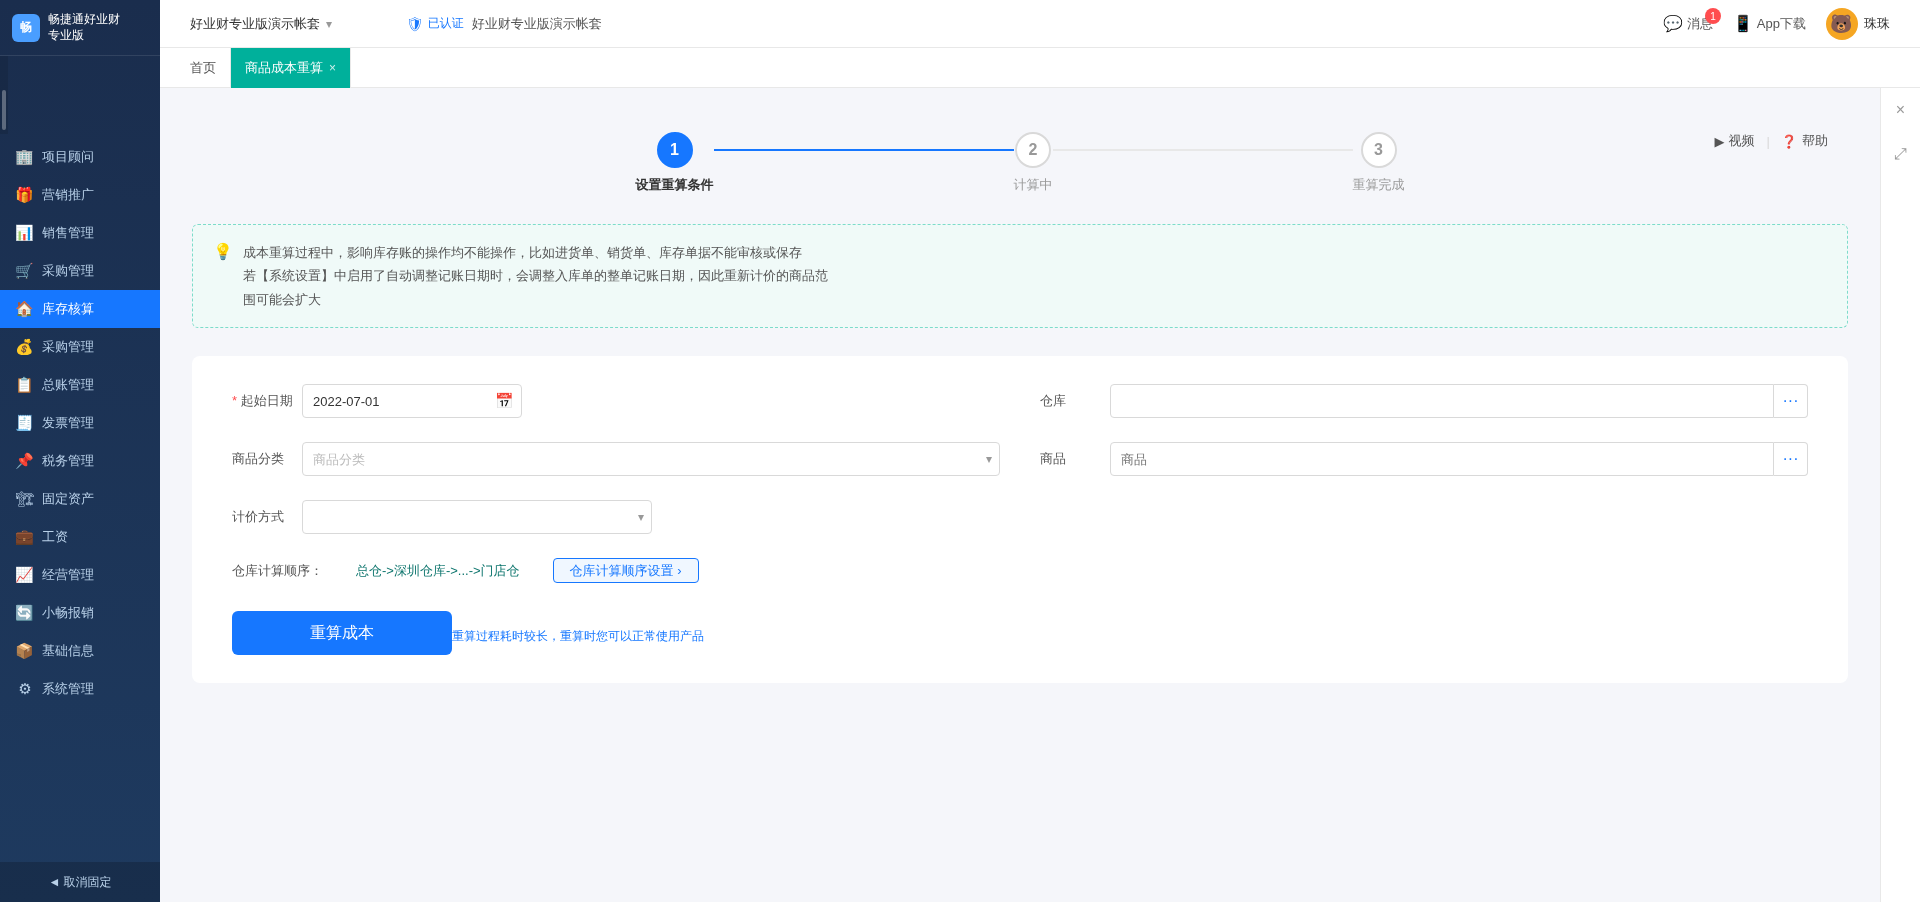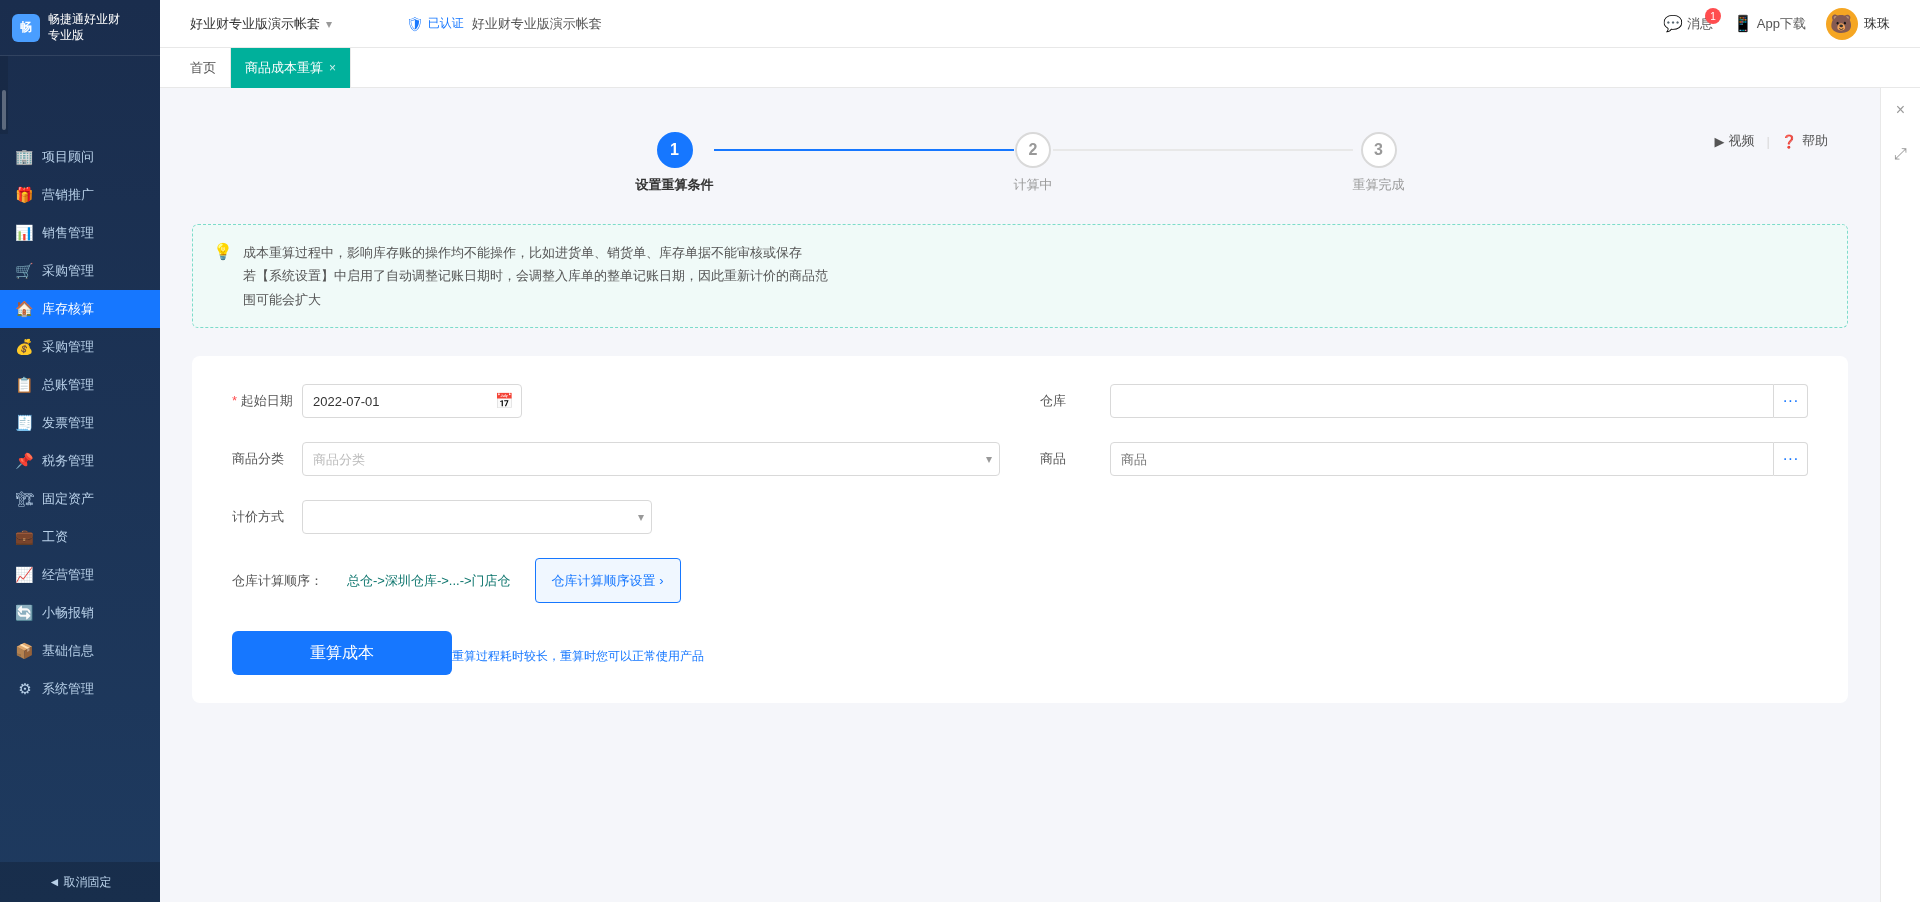"仓库计算顺序：" .calc-order-row { gap: 24px -> 33px }
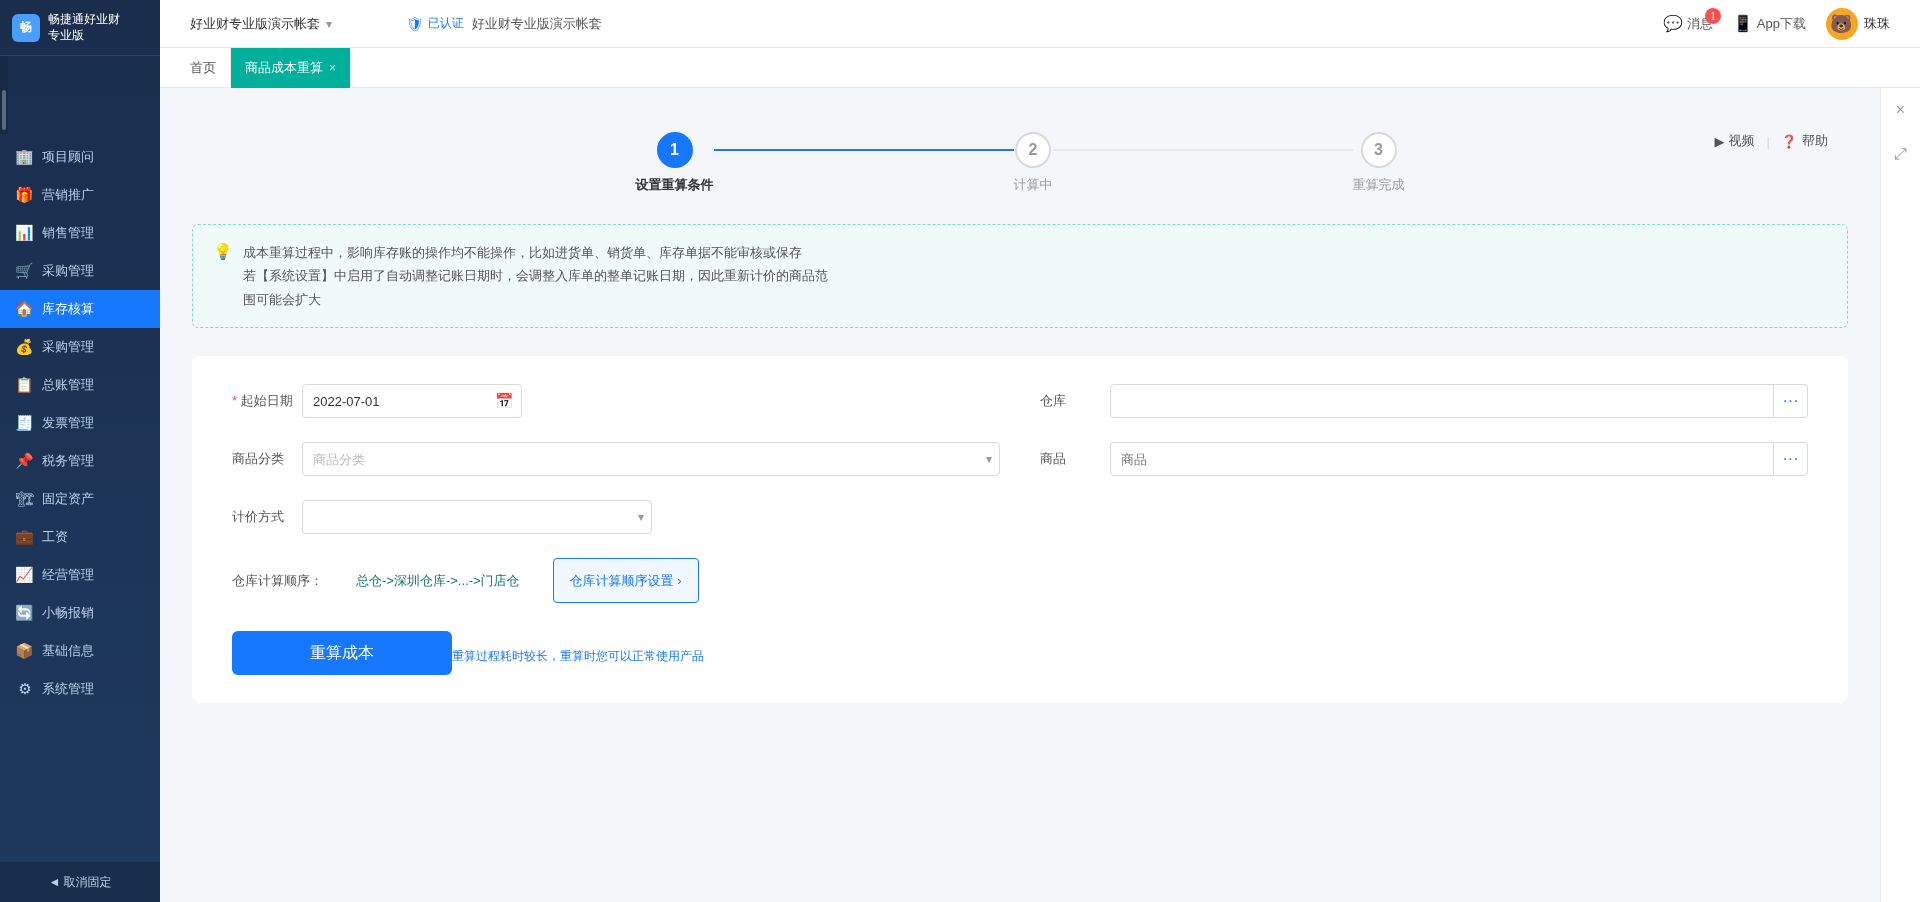"仓库计算顺序设置 ›" .calc-order-btn { height: 45px -> 25px }
